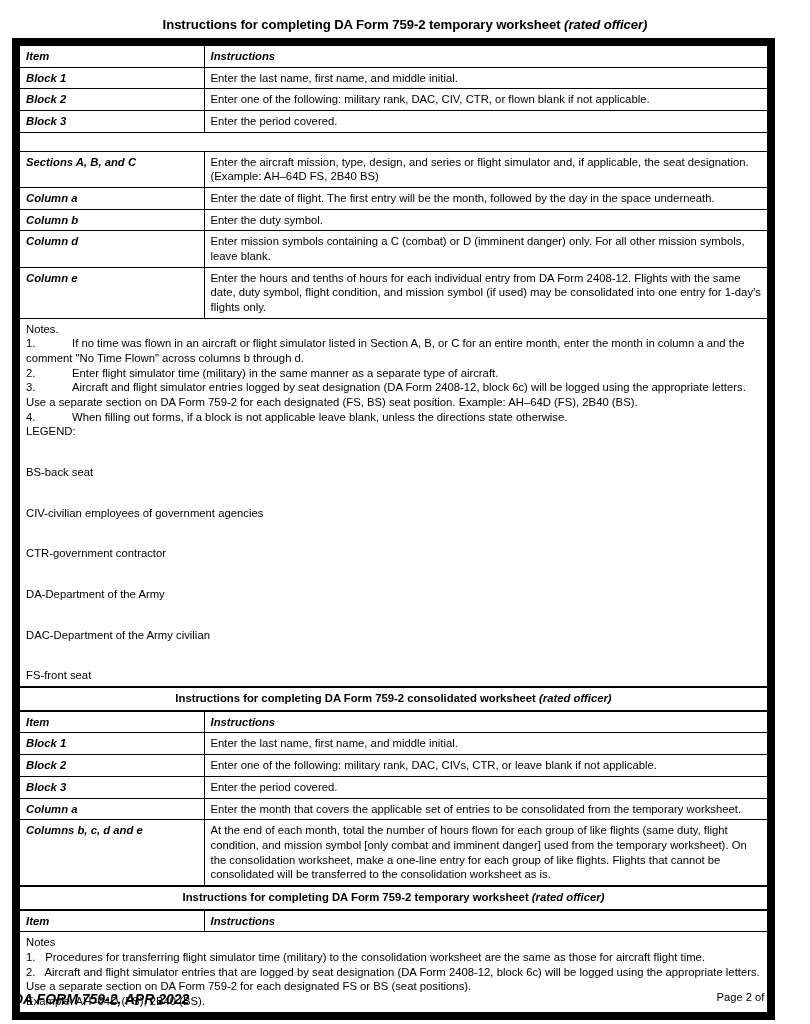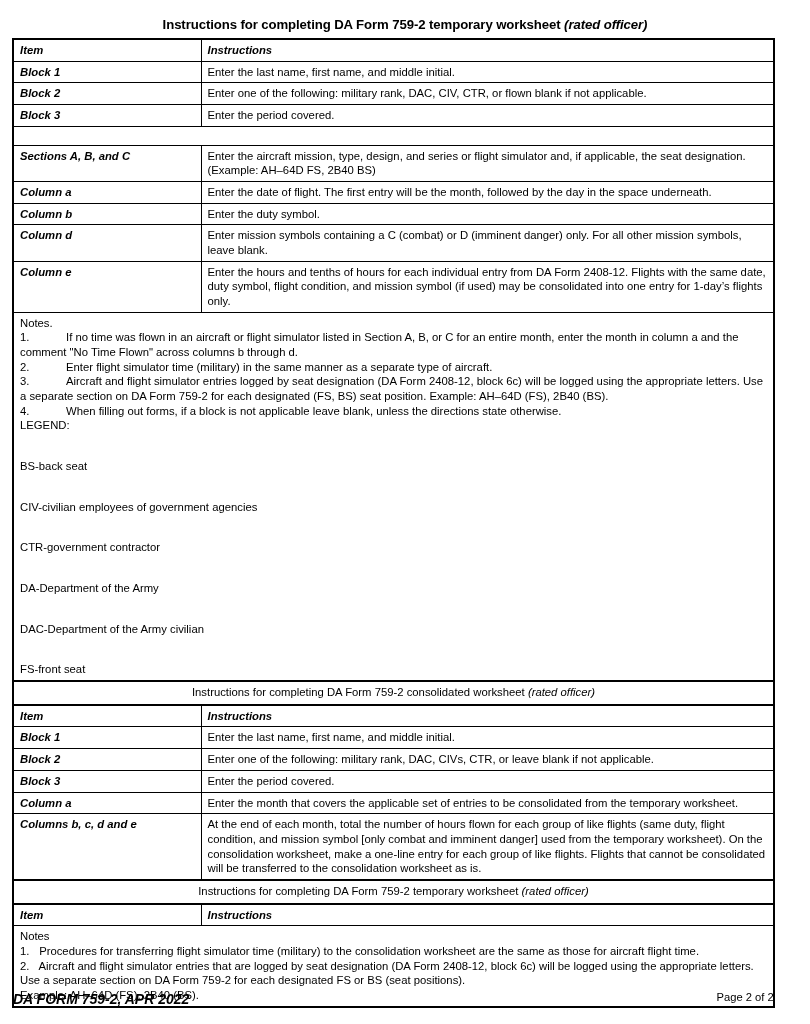"Item" table.form-table { border: 2px solid #000000 -> 8px solid #000000 }
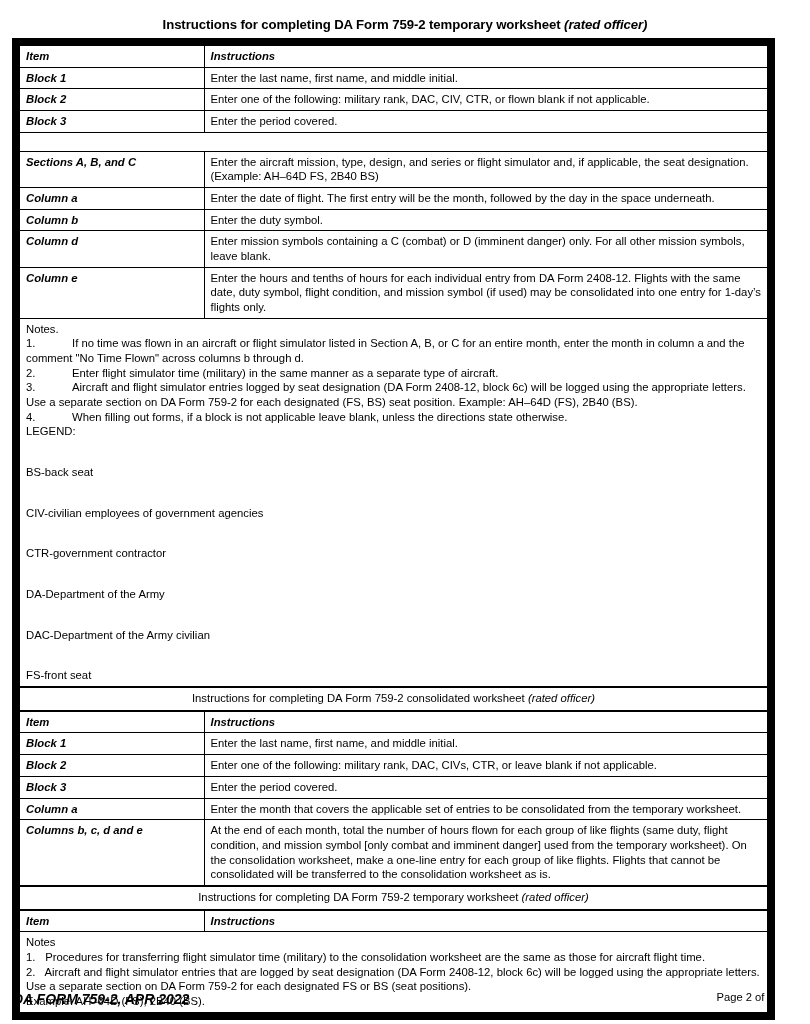"Instructions for completing DA Form 759-2 consolidated" .section-title { font-weight: normal -> bold }
